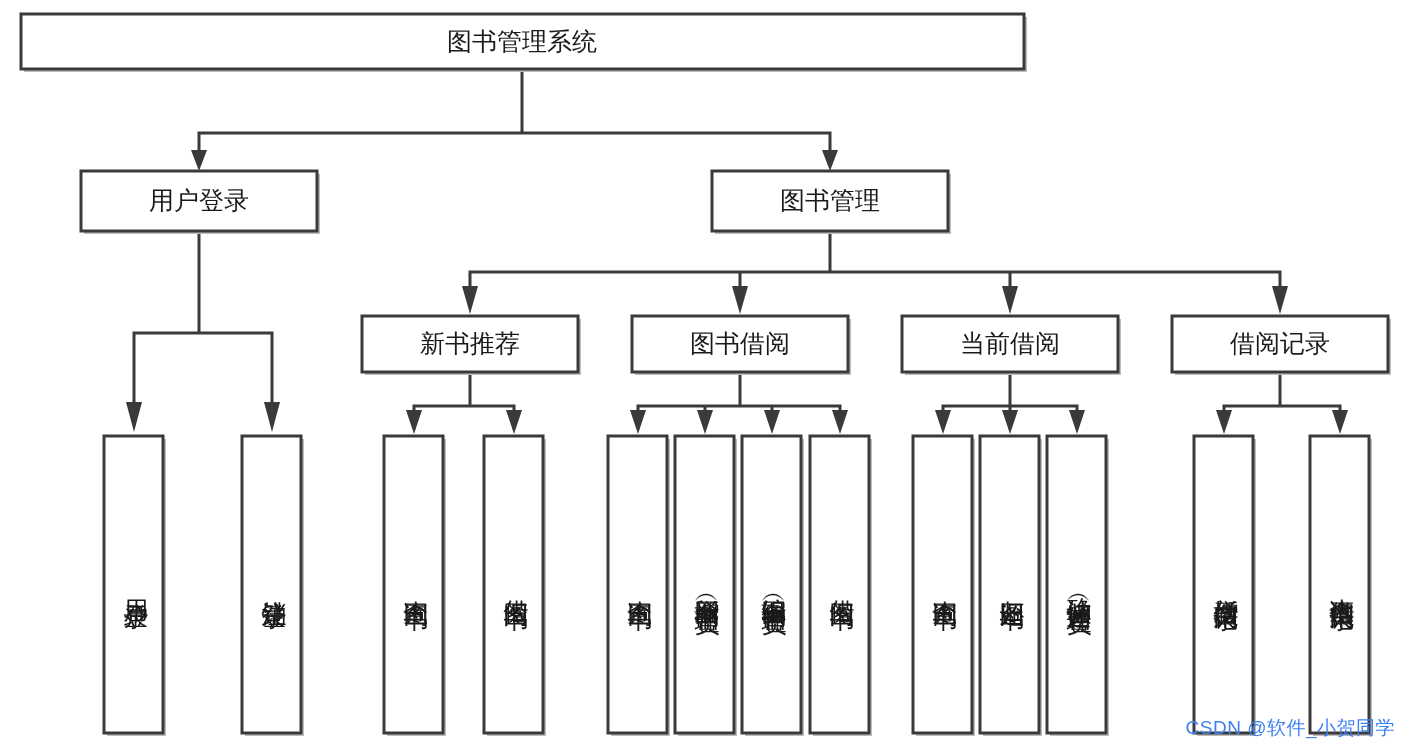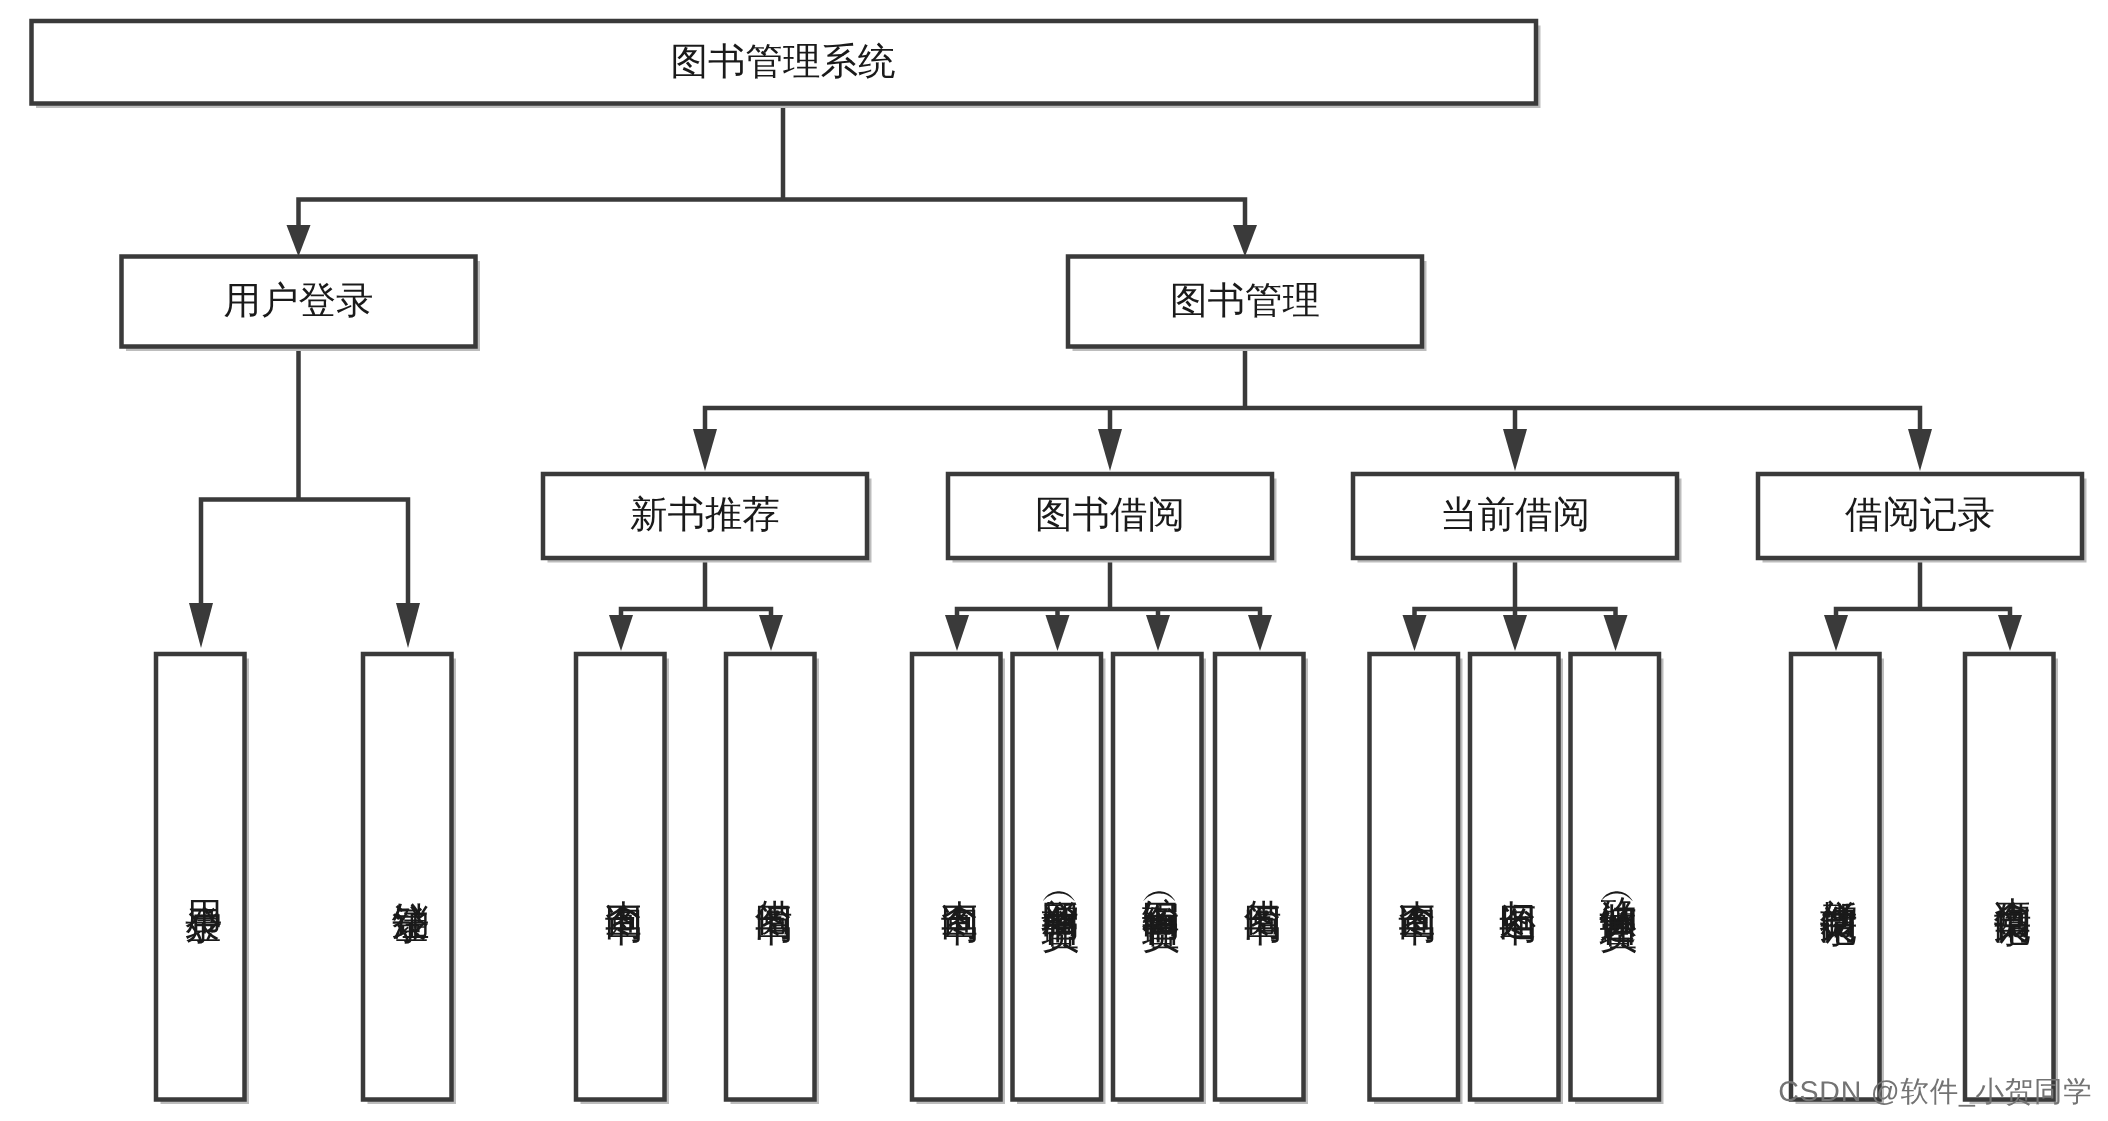"CSDN @软件_小贺同学" .watermark { color: #737373 -> #3b82f6 }
